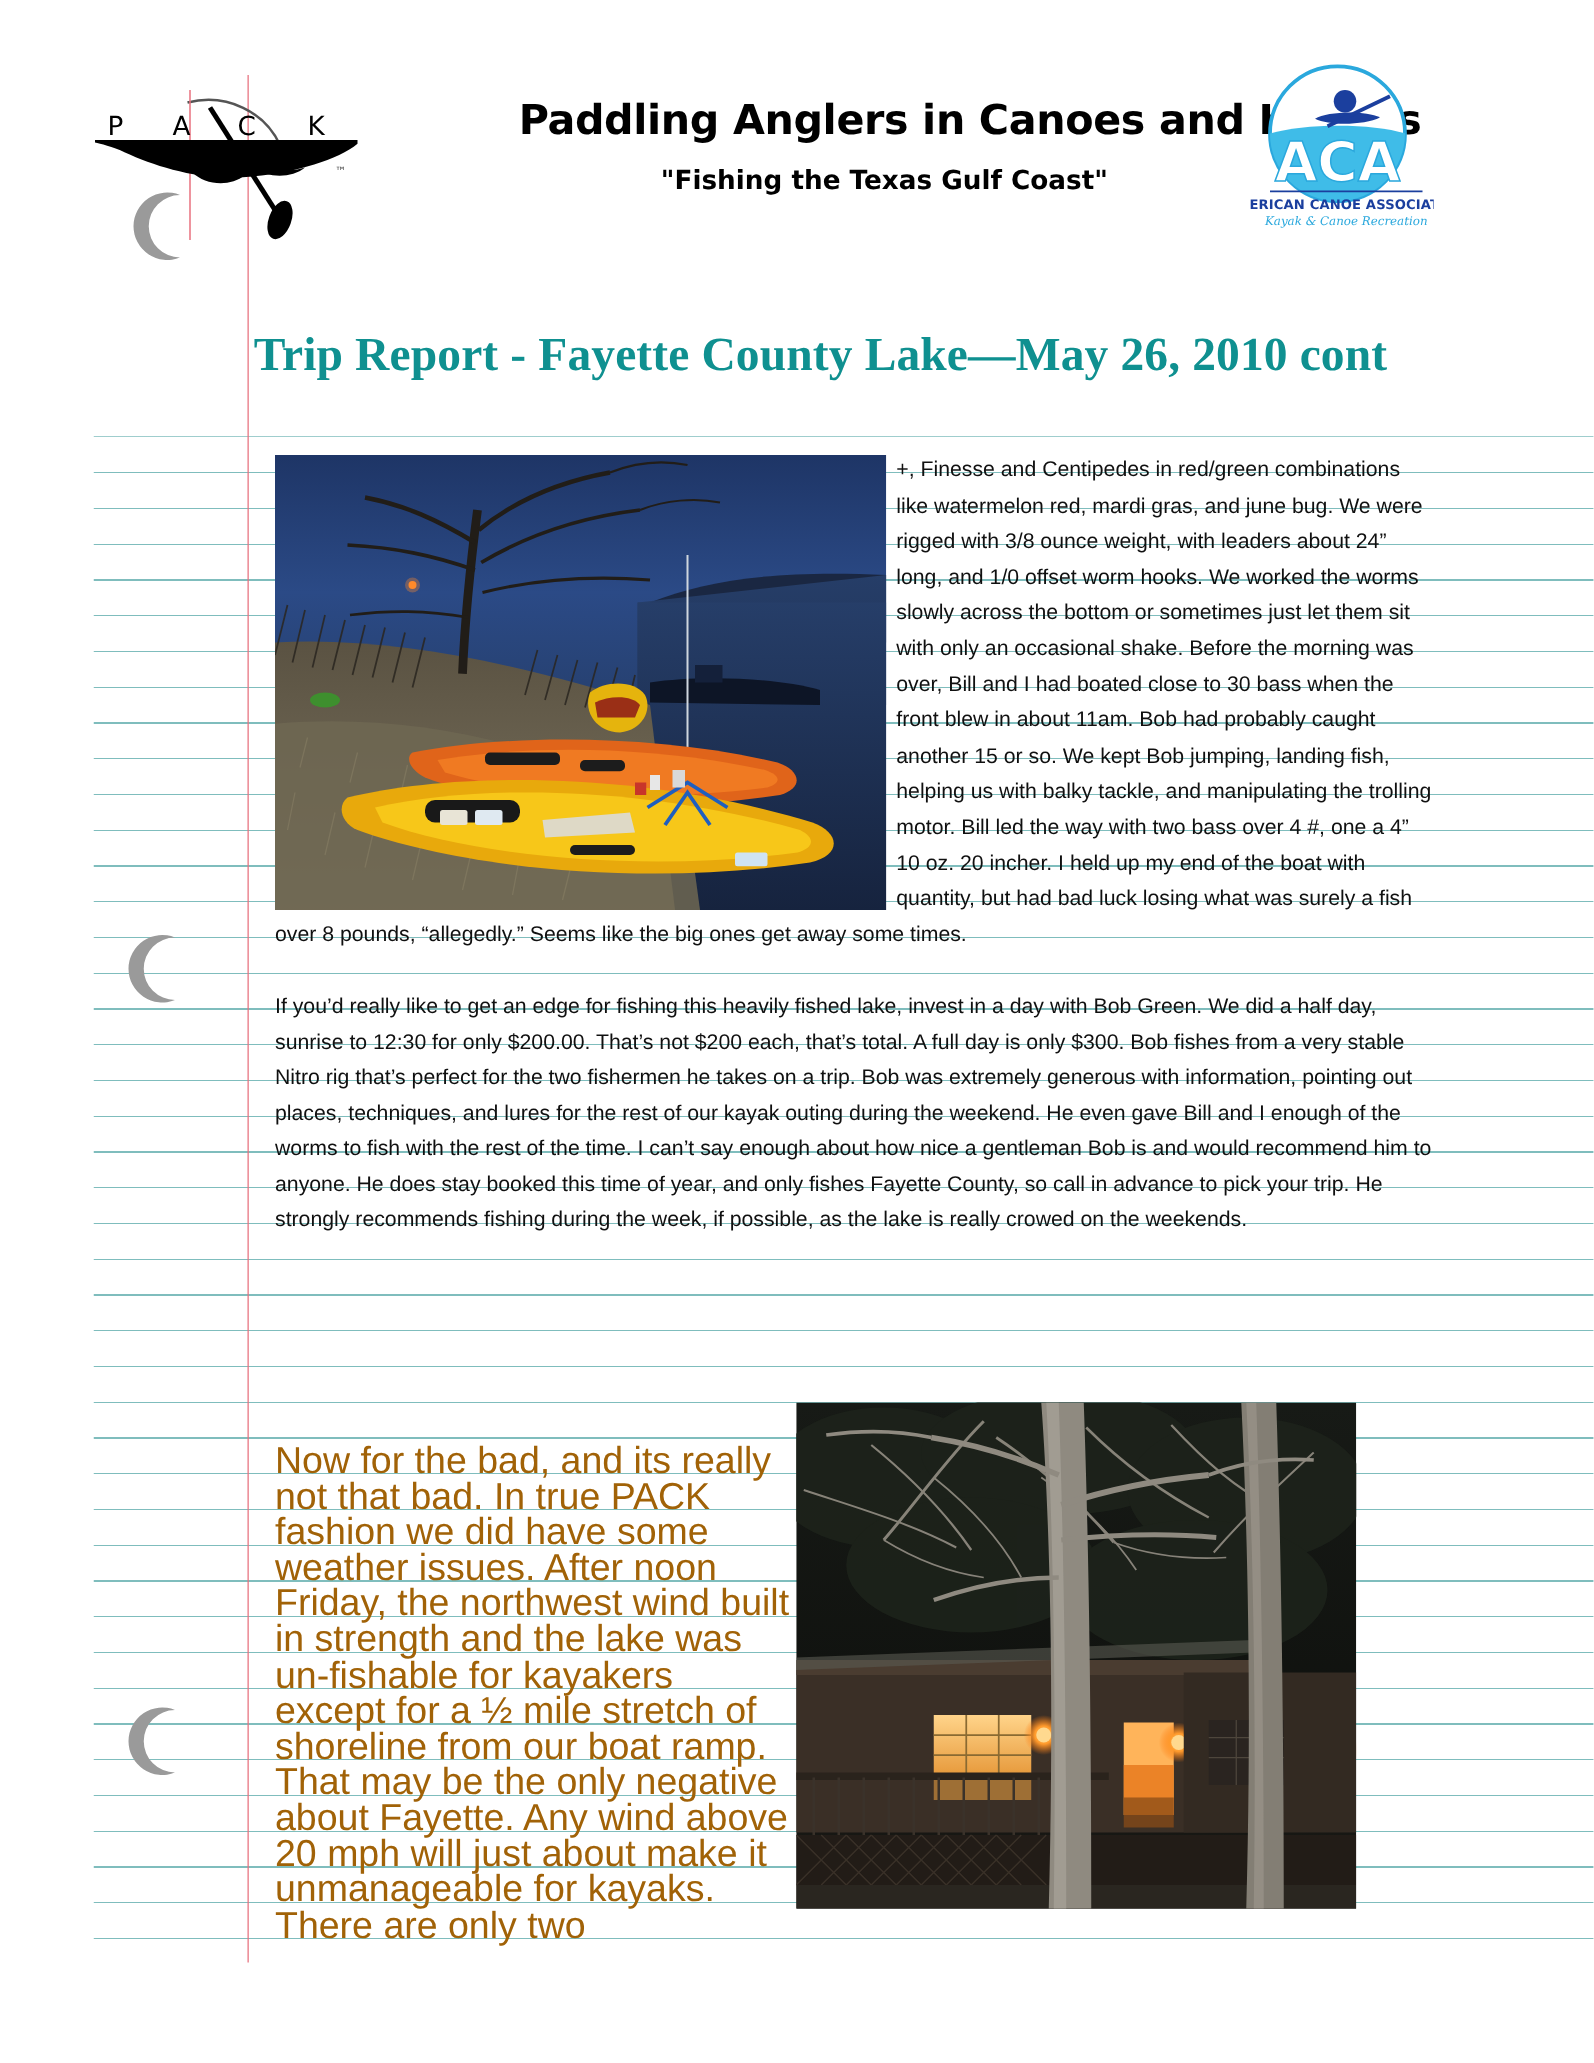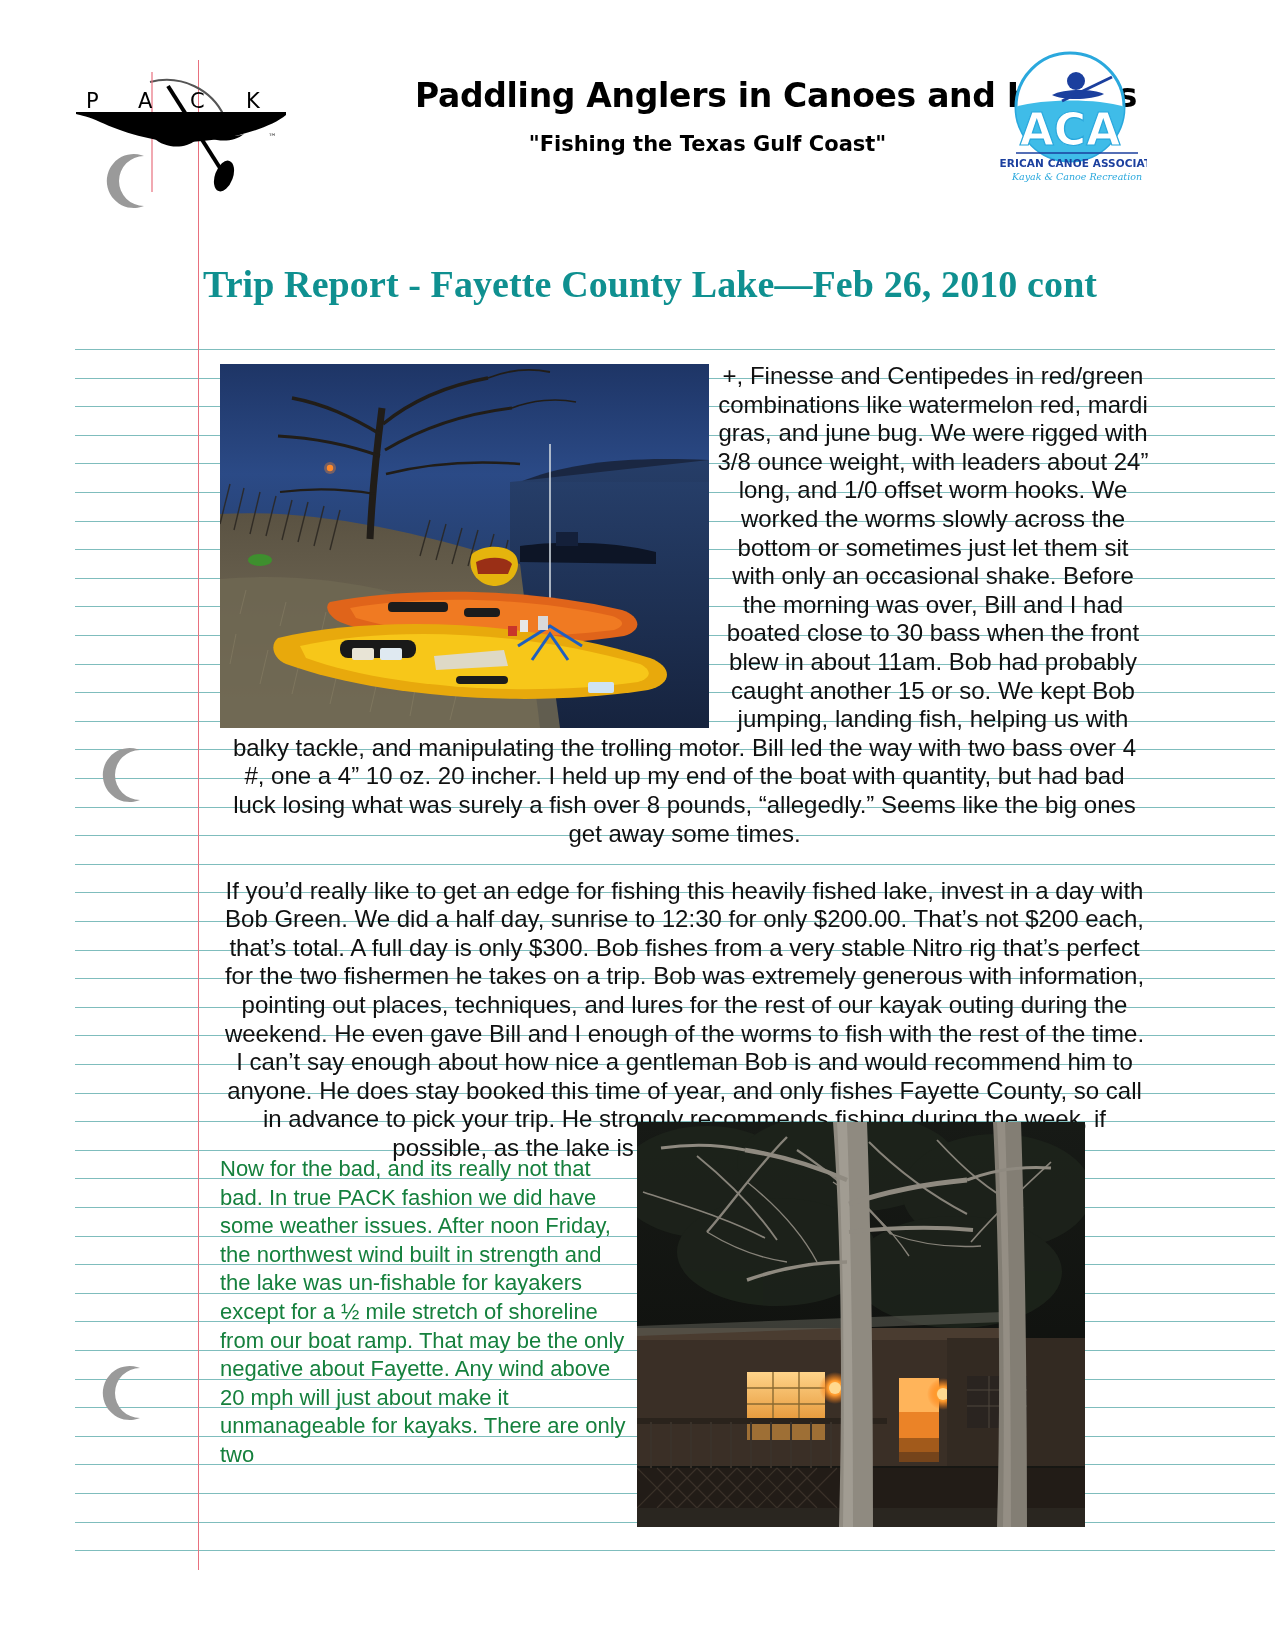"Trip Report - Fayette County" div.doc-title { text: Feb -> May }
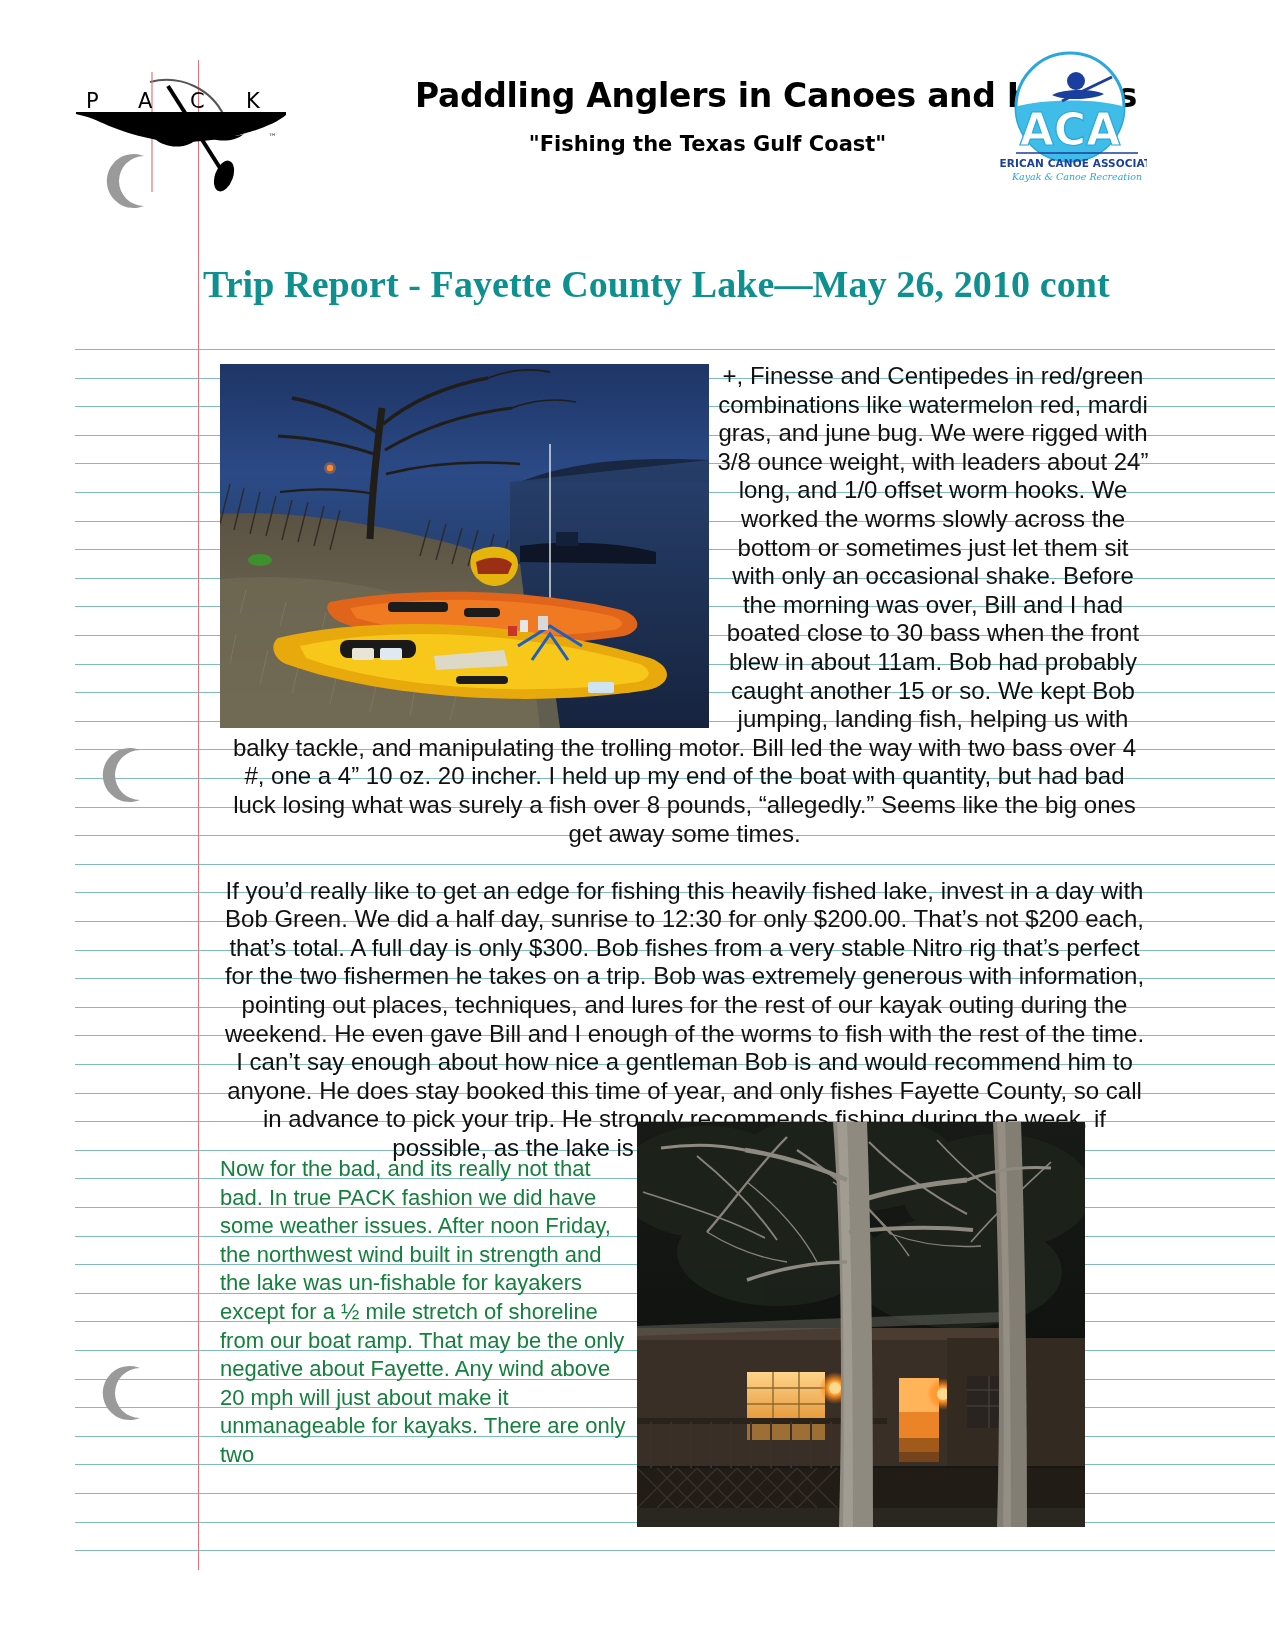"+, Finesse and Centipedes in" .content { font-size: 24px -> 17px; text-align: center -> left }
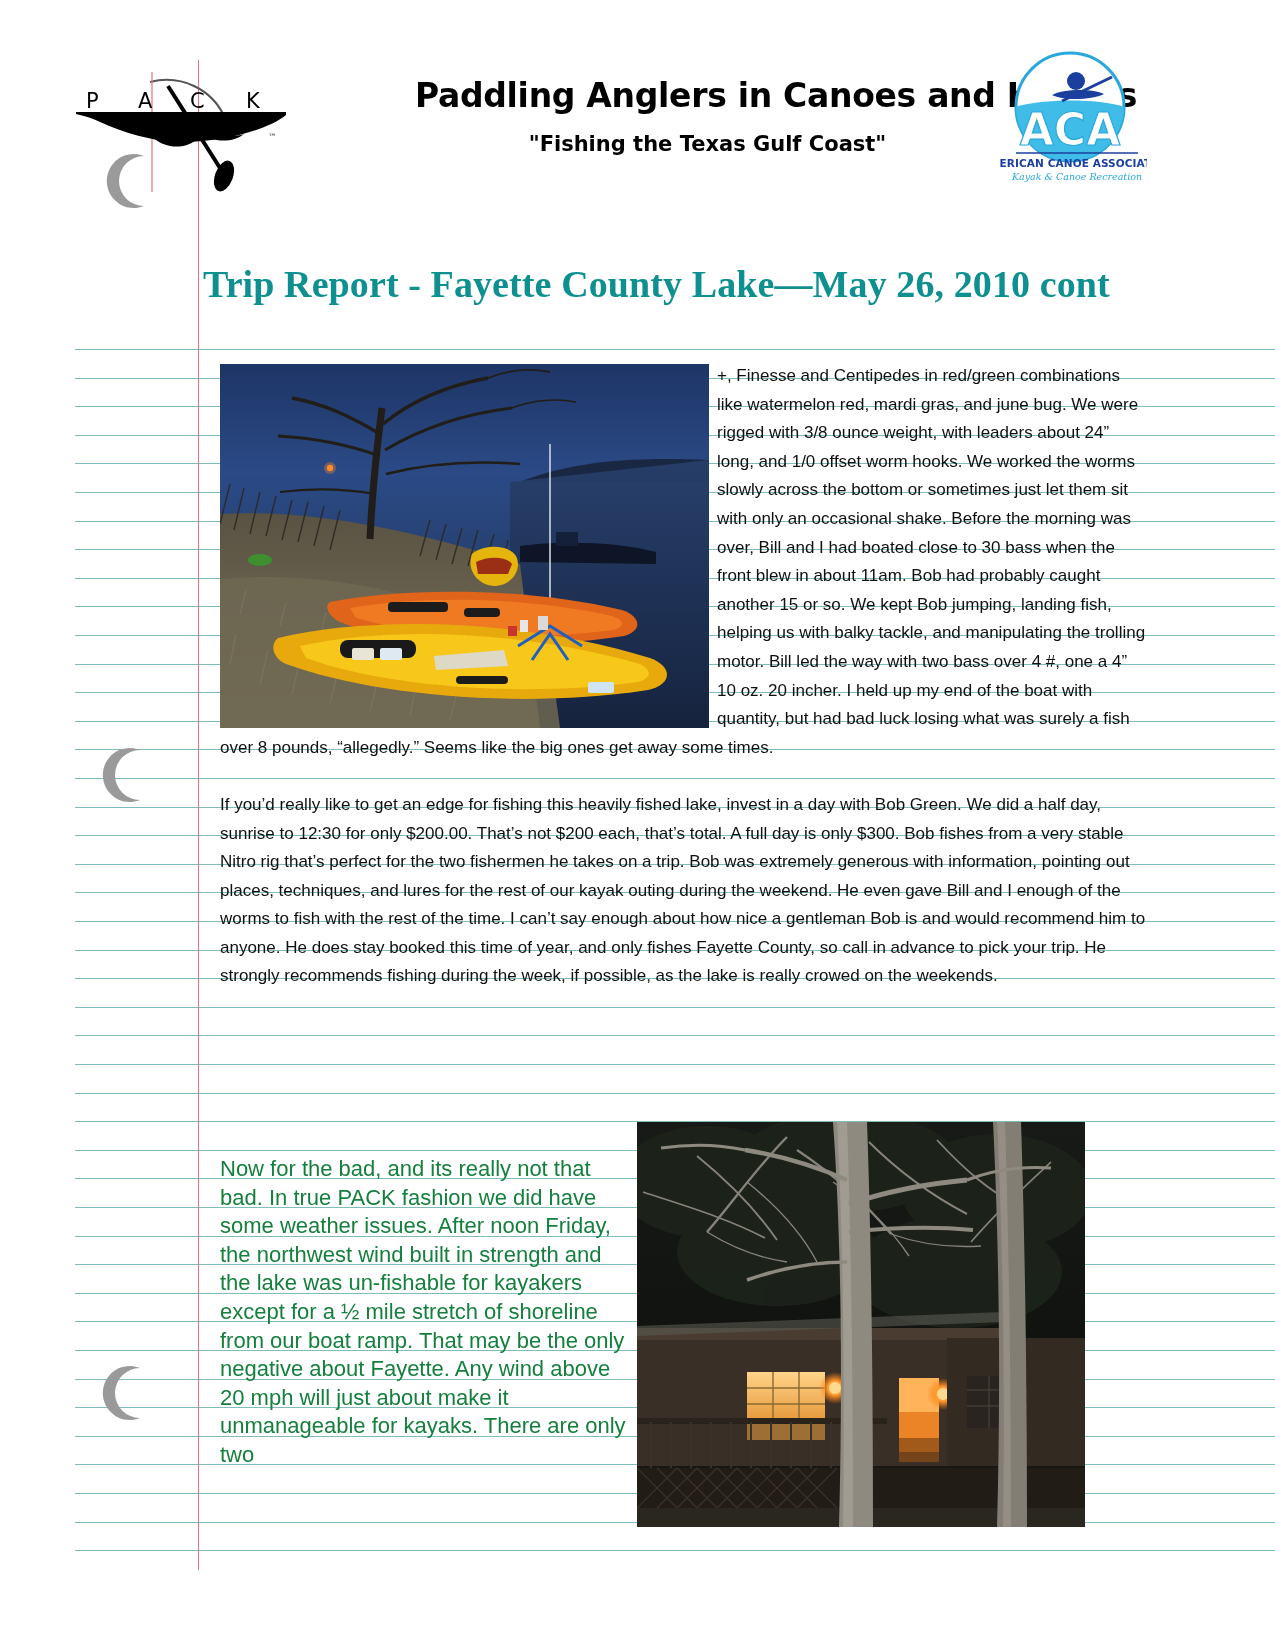"Now for the bad, and" .bottom-col { color: #15803d -> #a16207; font-size: 22px -> 30px }
